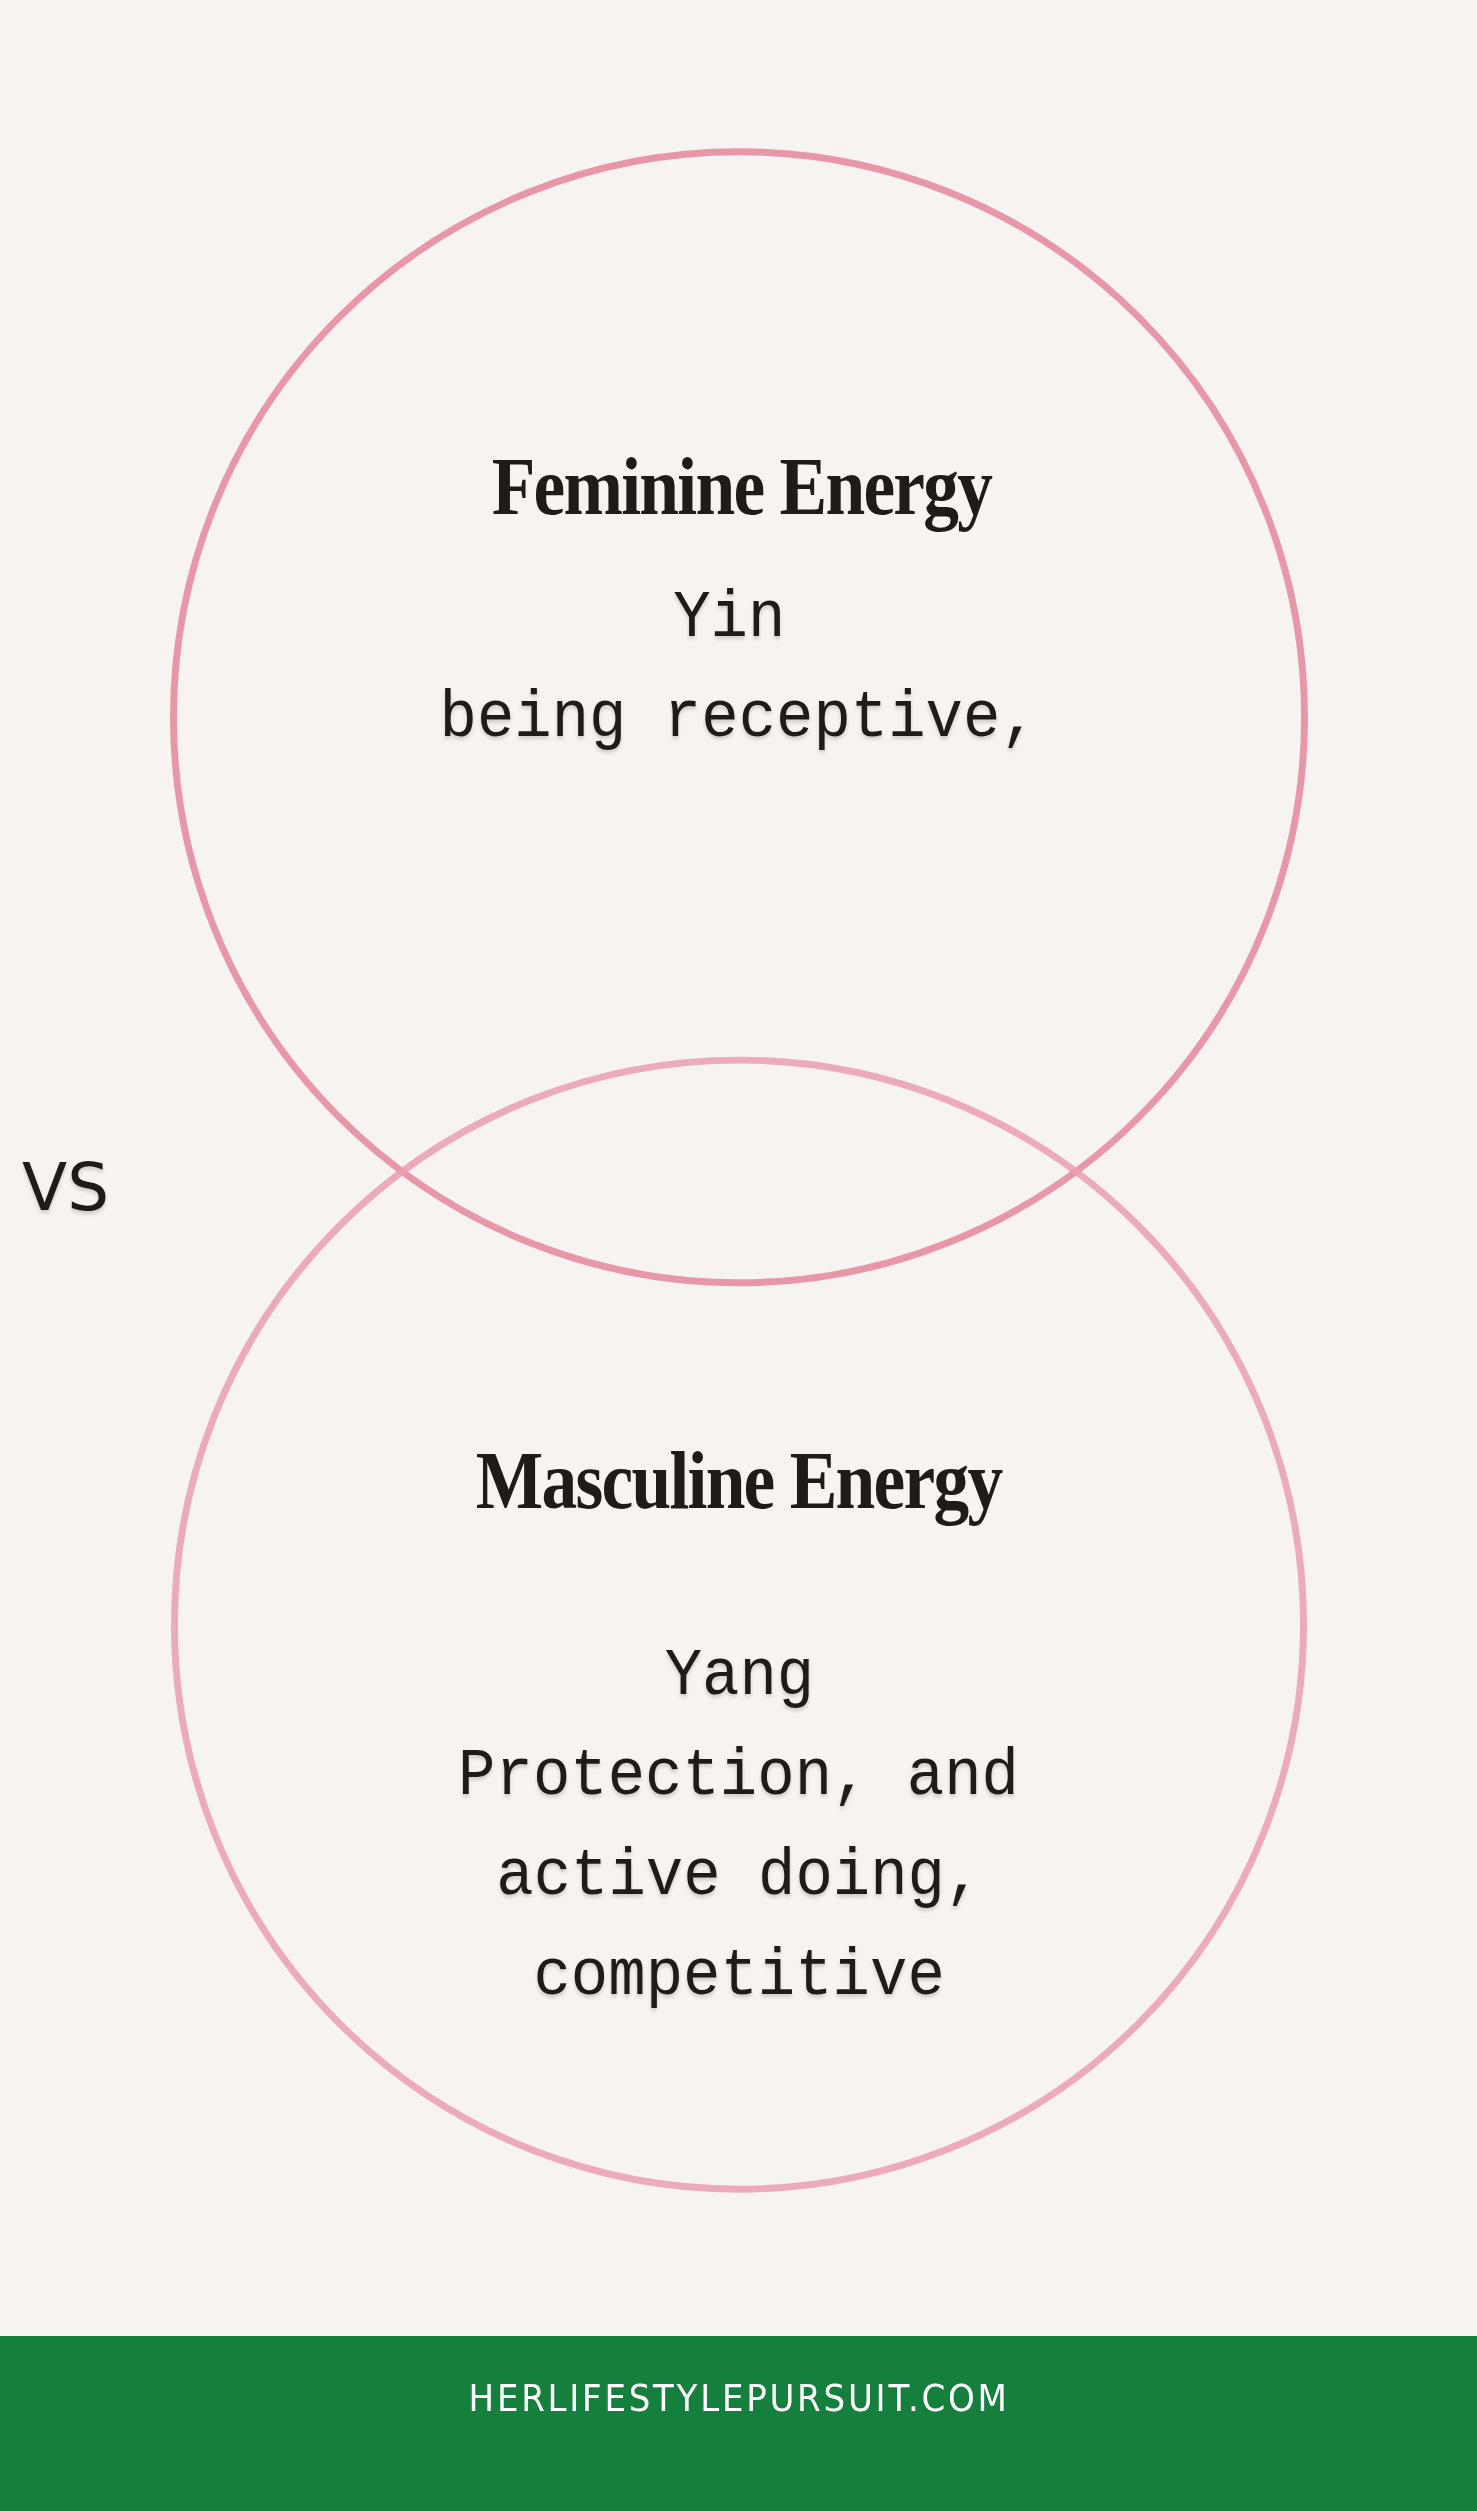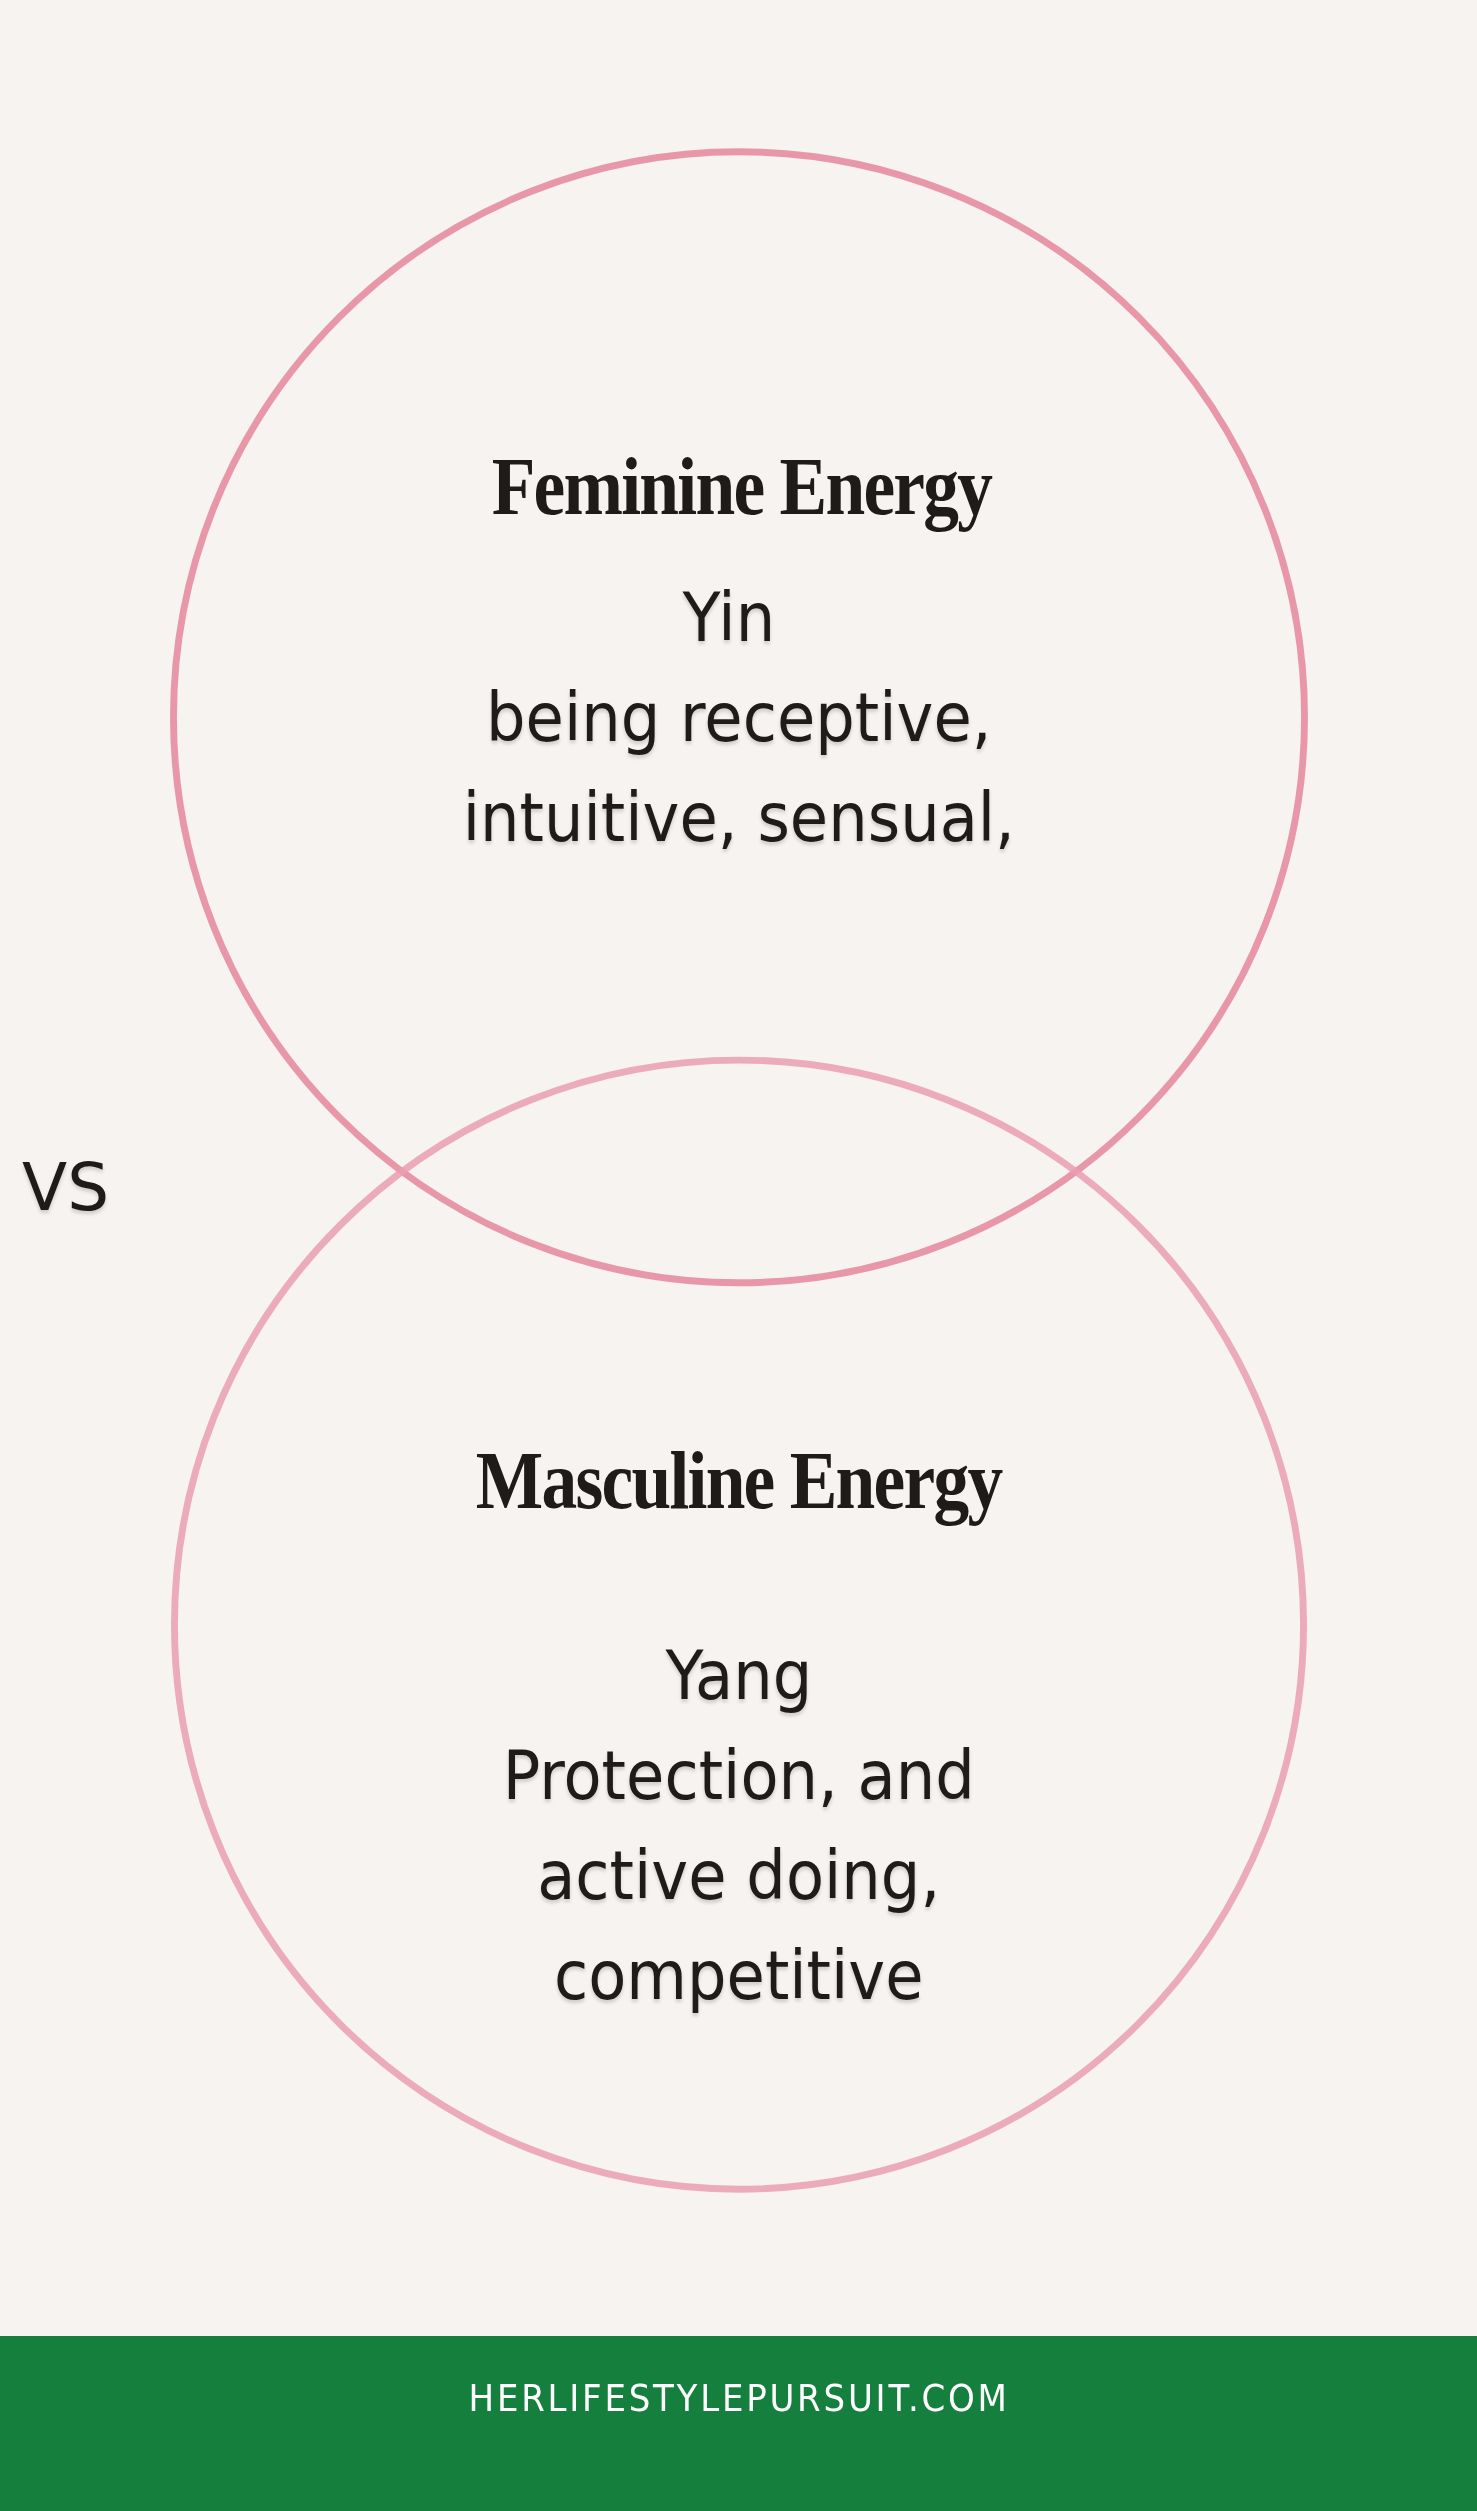"Yin" .body-text .line { font-family: none -> Liberation Mono, monospace }
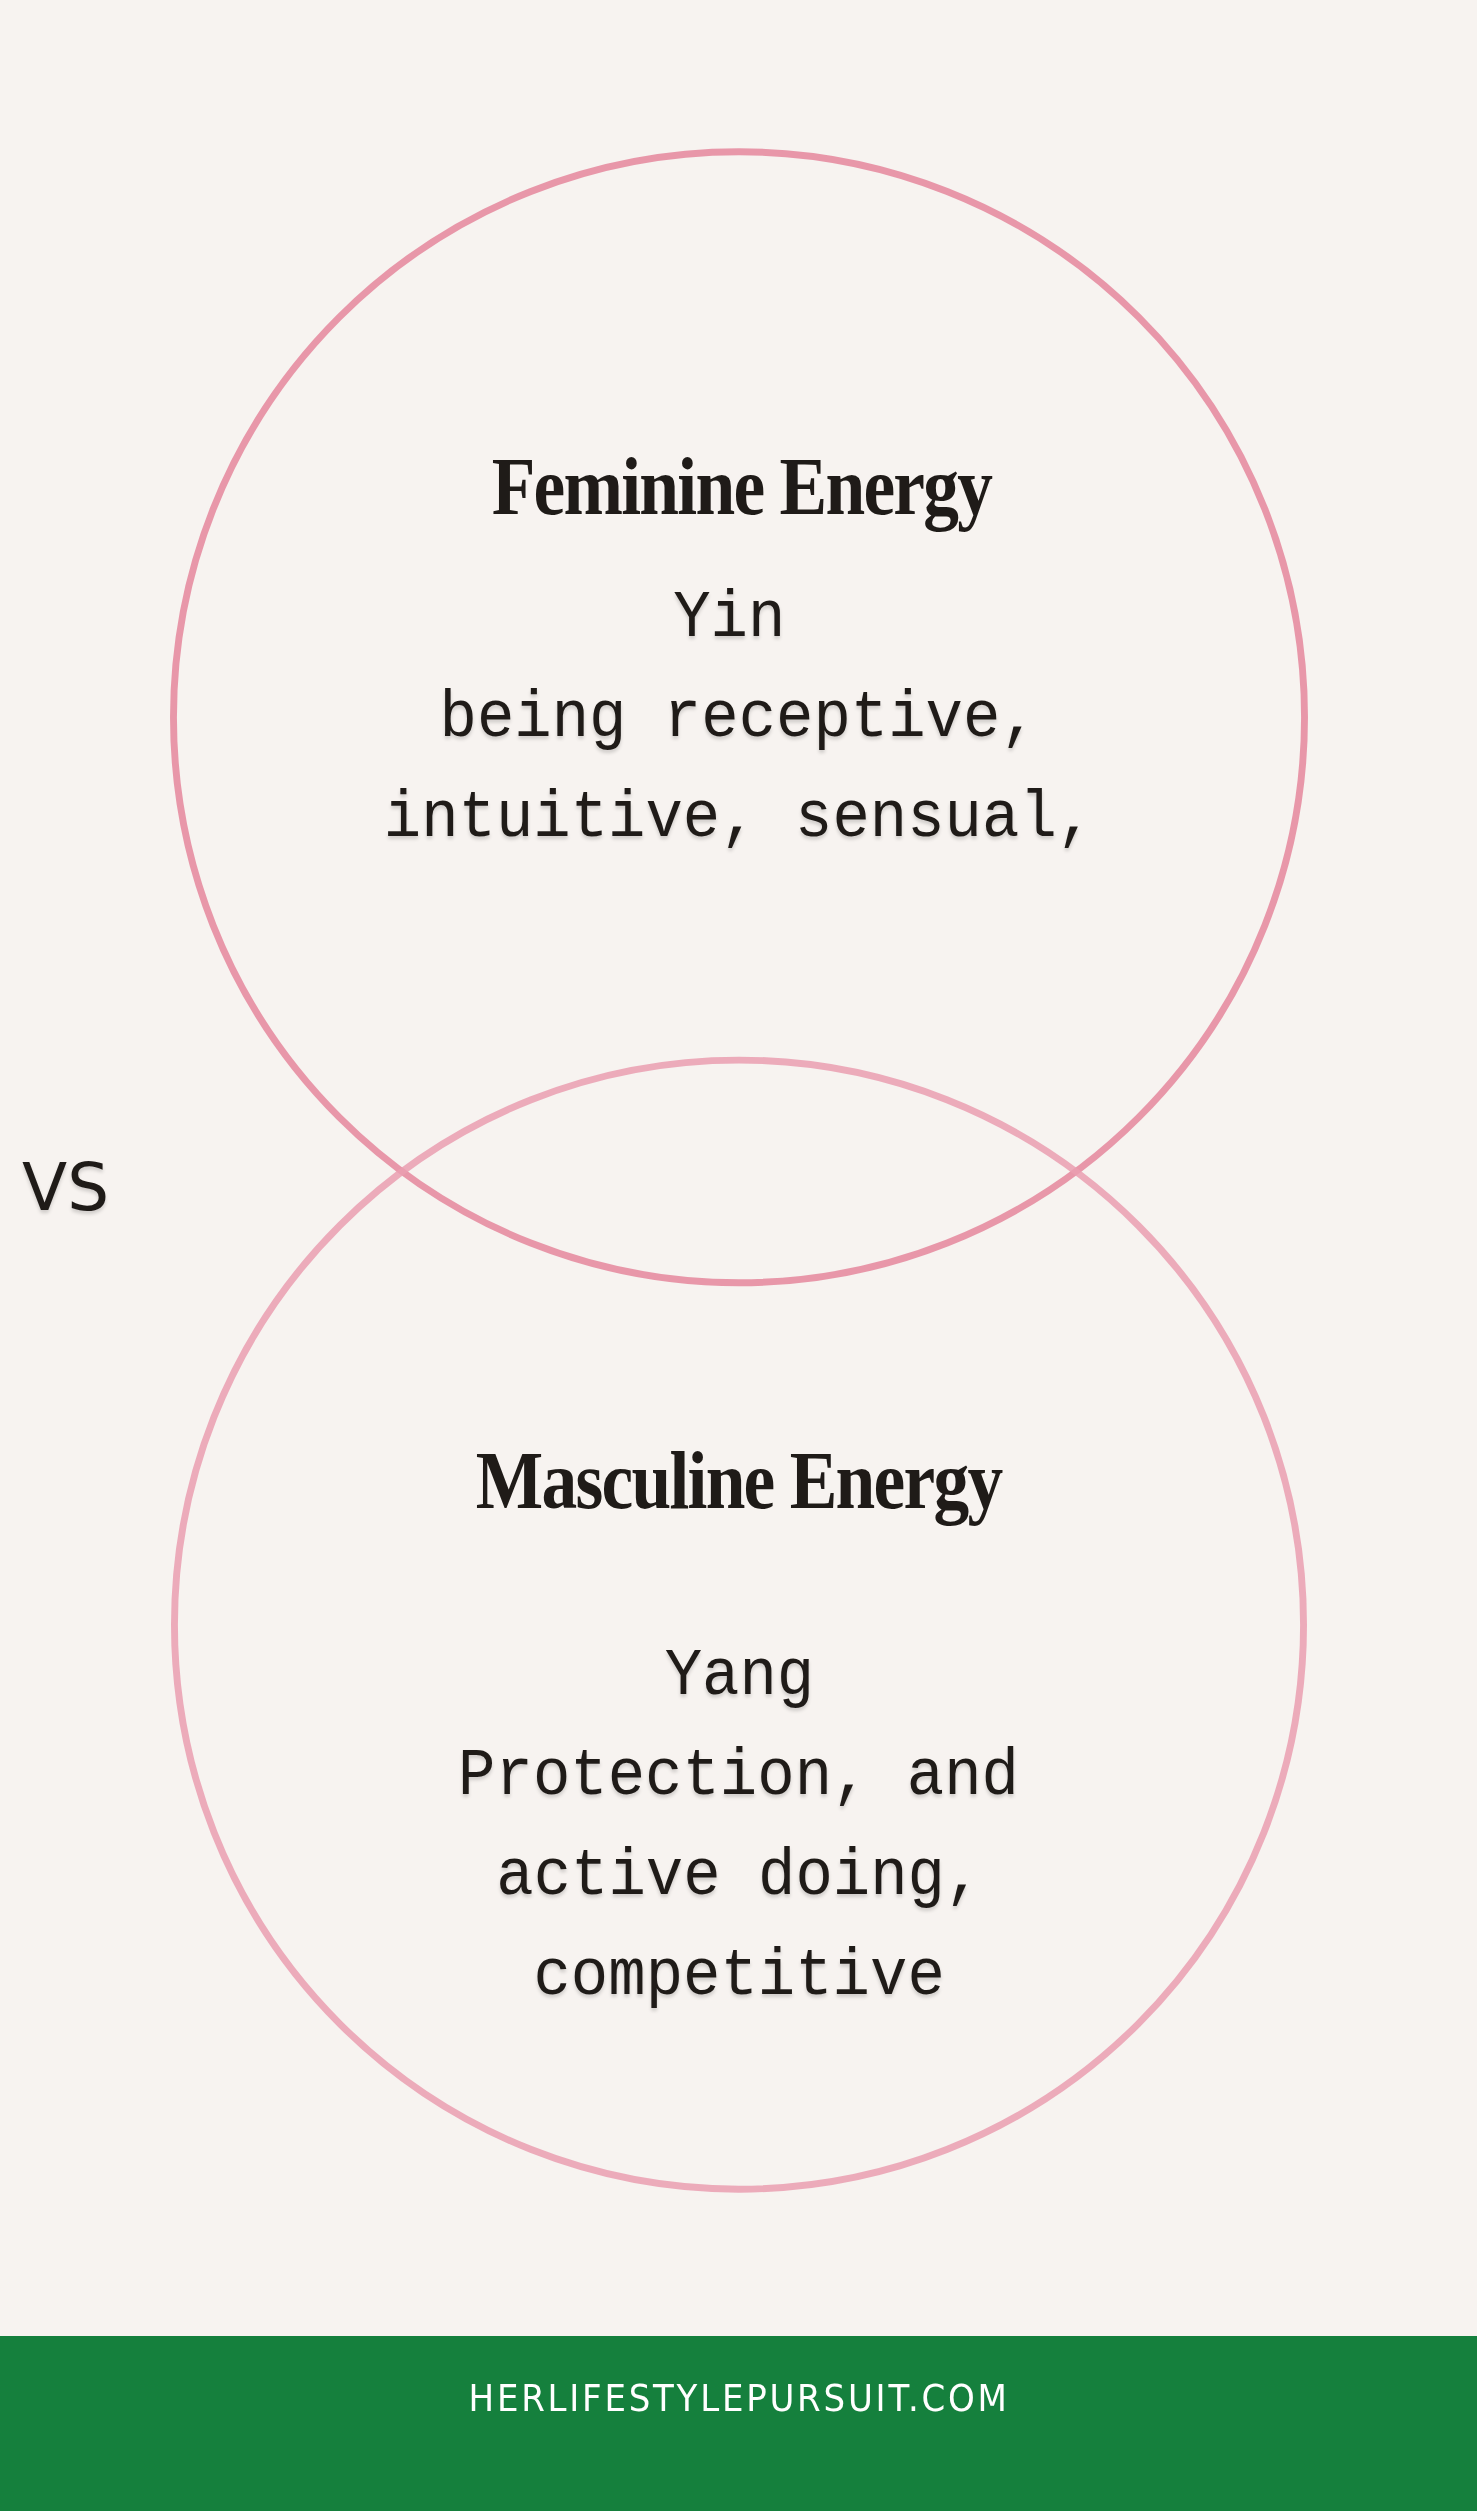"intuitive, sensual," span.line { html: <span><span>intuitive, sensual,</span></span> -> none }
